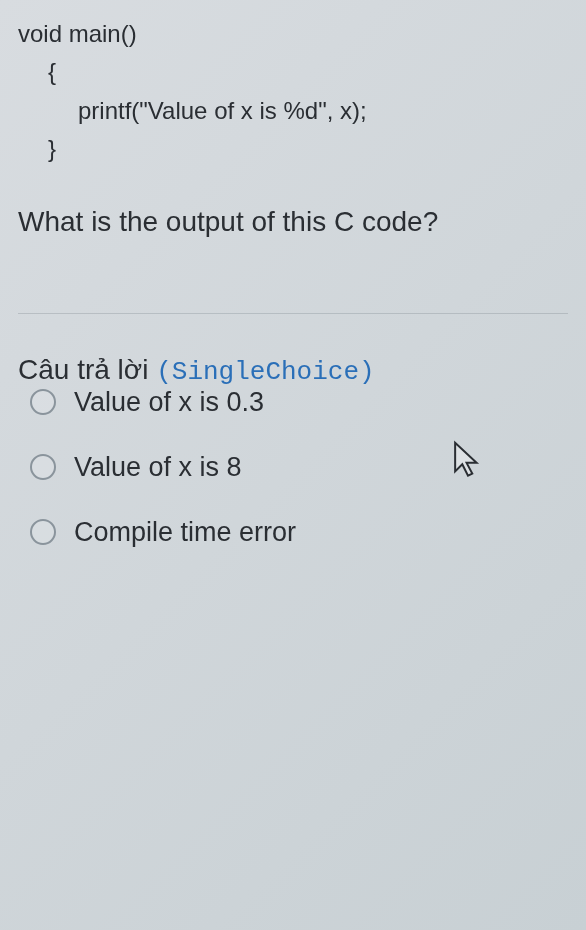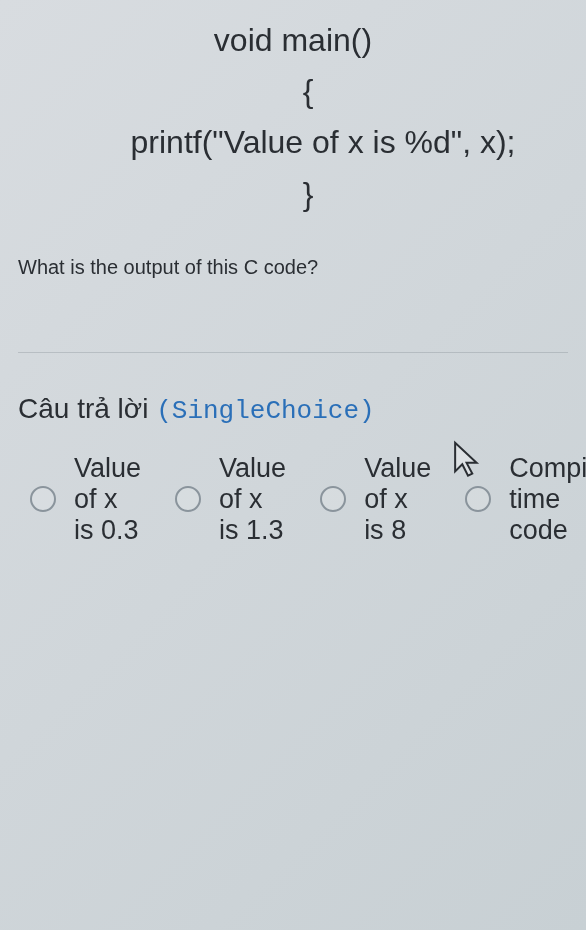"void main()" .code-block { font-size: 32px -> 24px; text-align: center -> none }
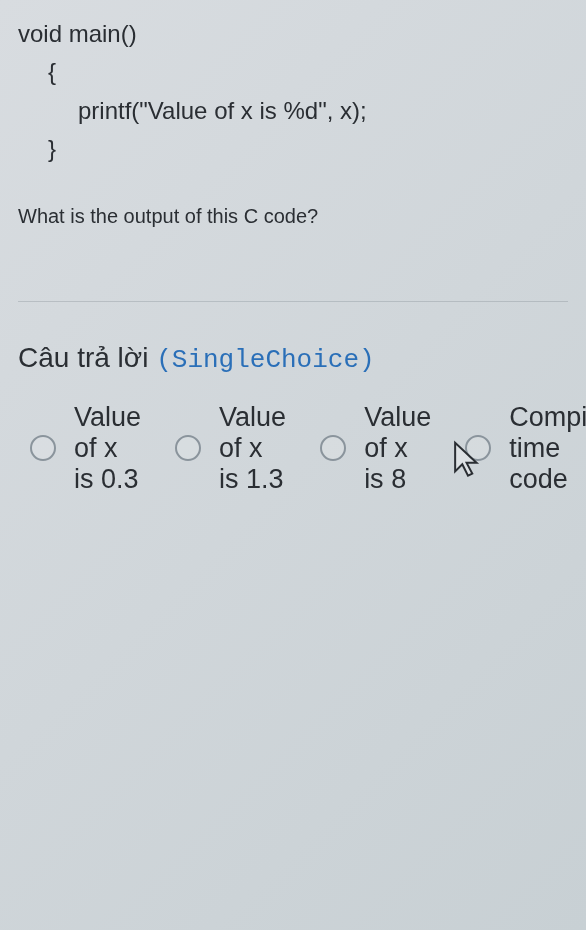"What is the output of" .question-text { font-size: 20px -> 28px }
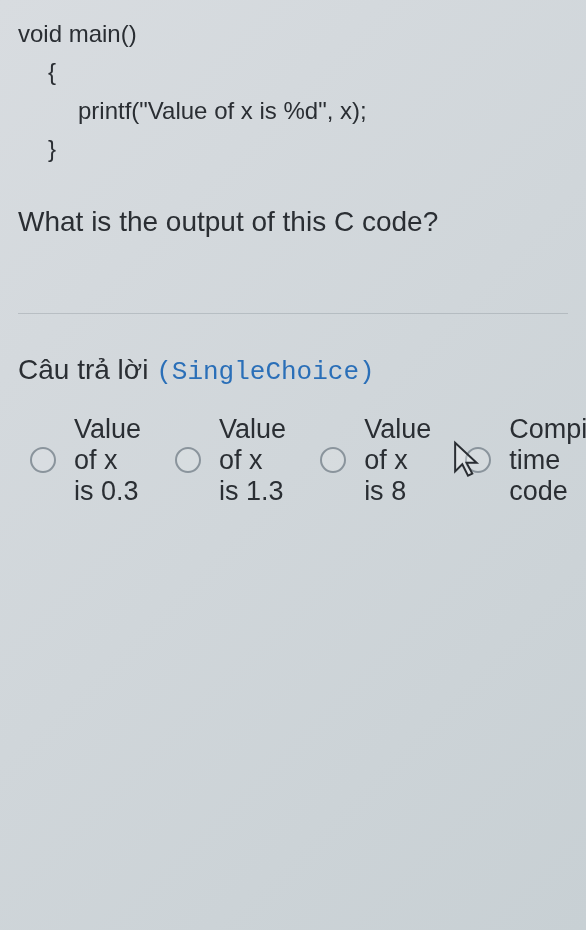"Value of x is 0.3" .options { flex-direction: row -> column; margin-top: 27px -> none }
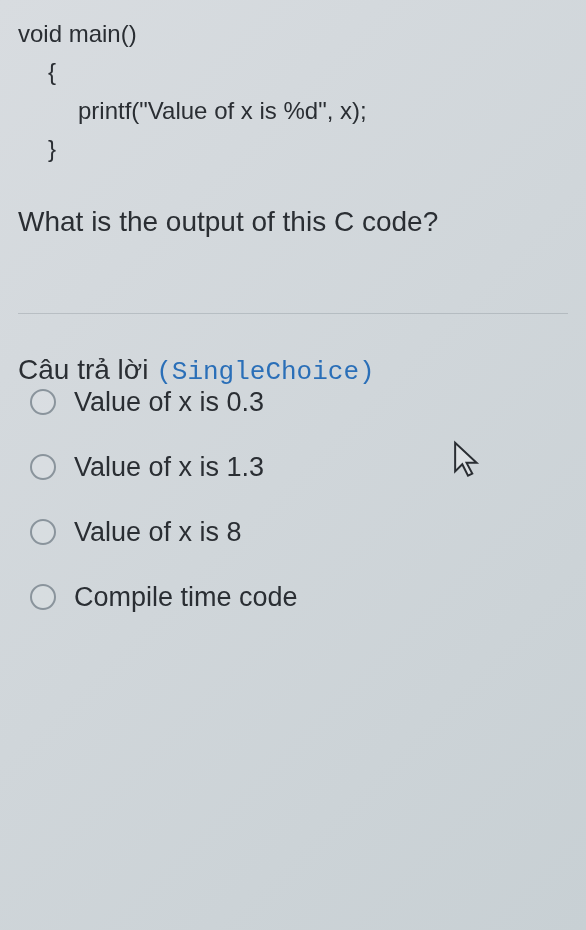"Value of x is 1.3" div.option { html: <div> <div></div> <div>Value of x is 1.3</div> </div> -> none }
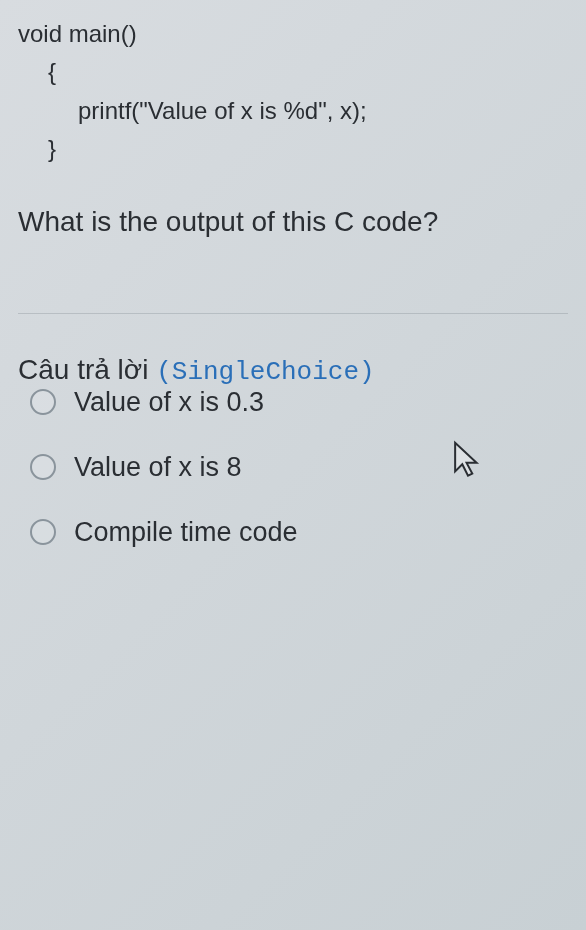"Compile time code" div.option-label { text: code -> error }
